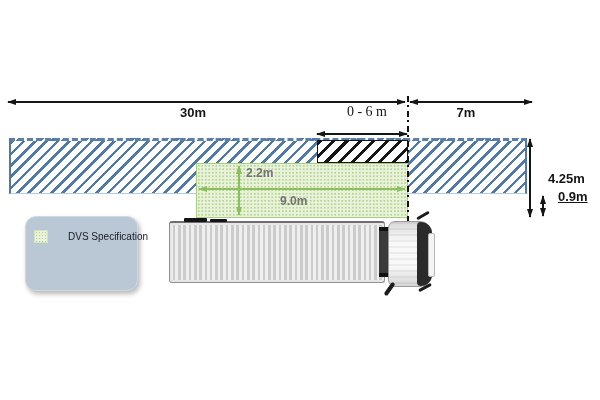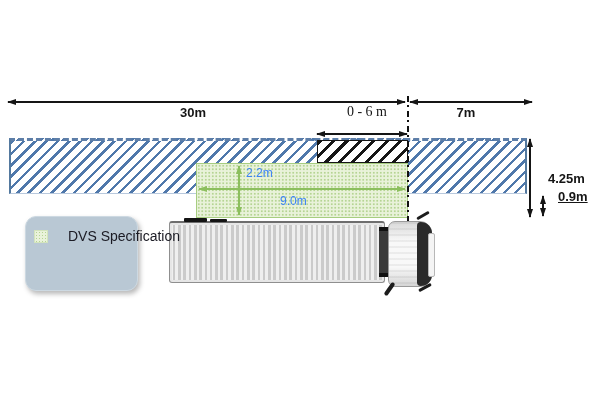"2.2m" .green-label { color: #3b82f6 -> #737373; font-weight: 400 -> 700 }
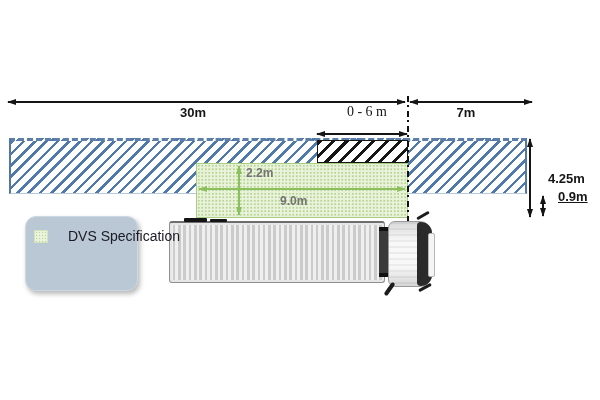"DVS Specification" .legend-label { font-size: 14px -> 10px }
